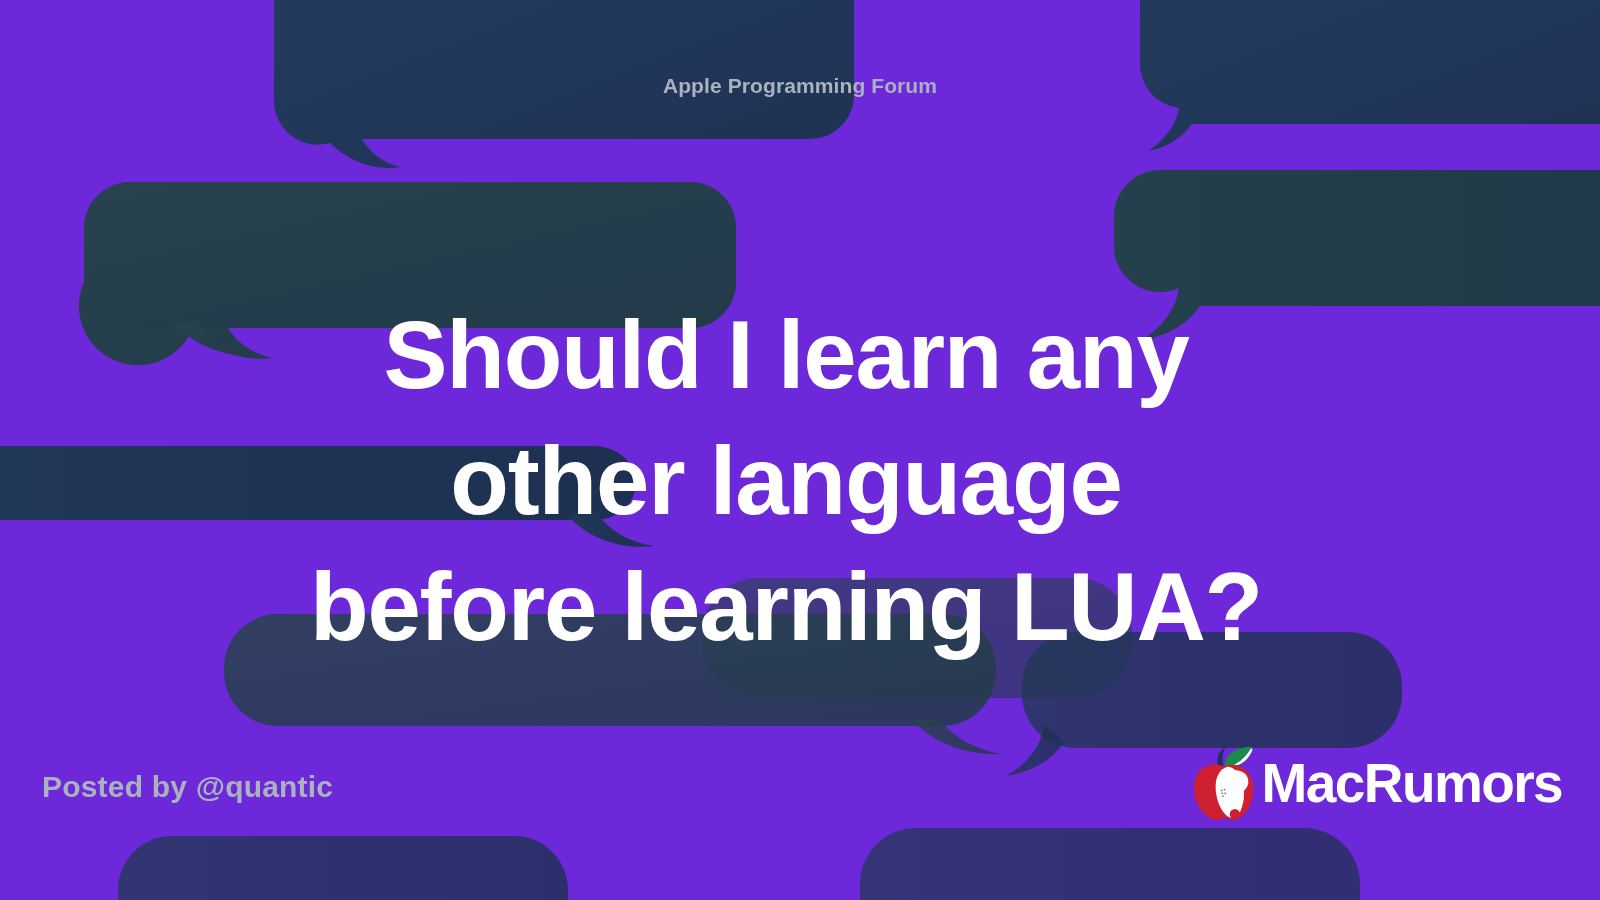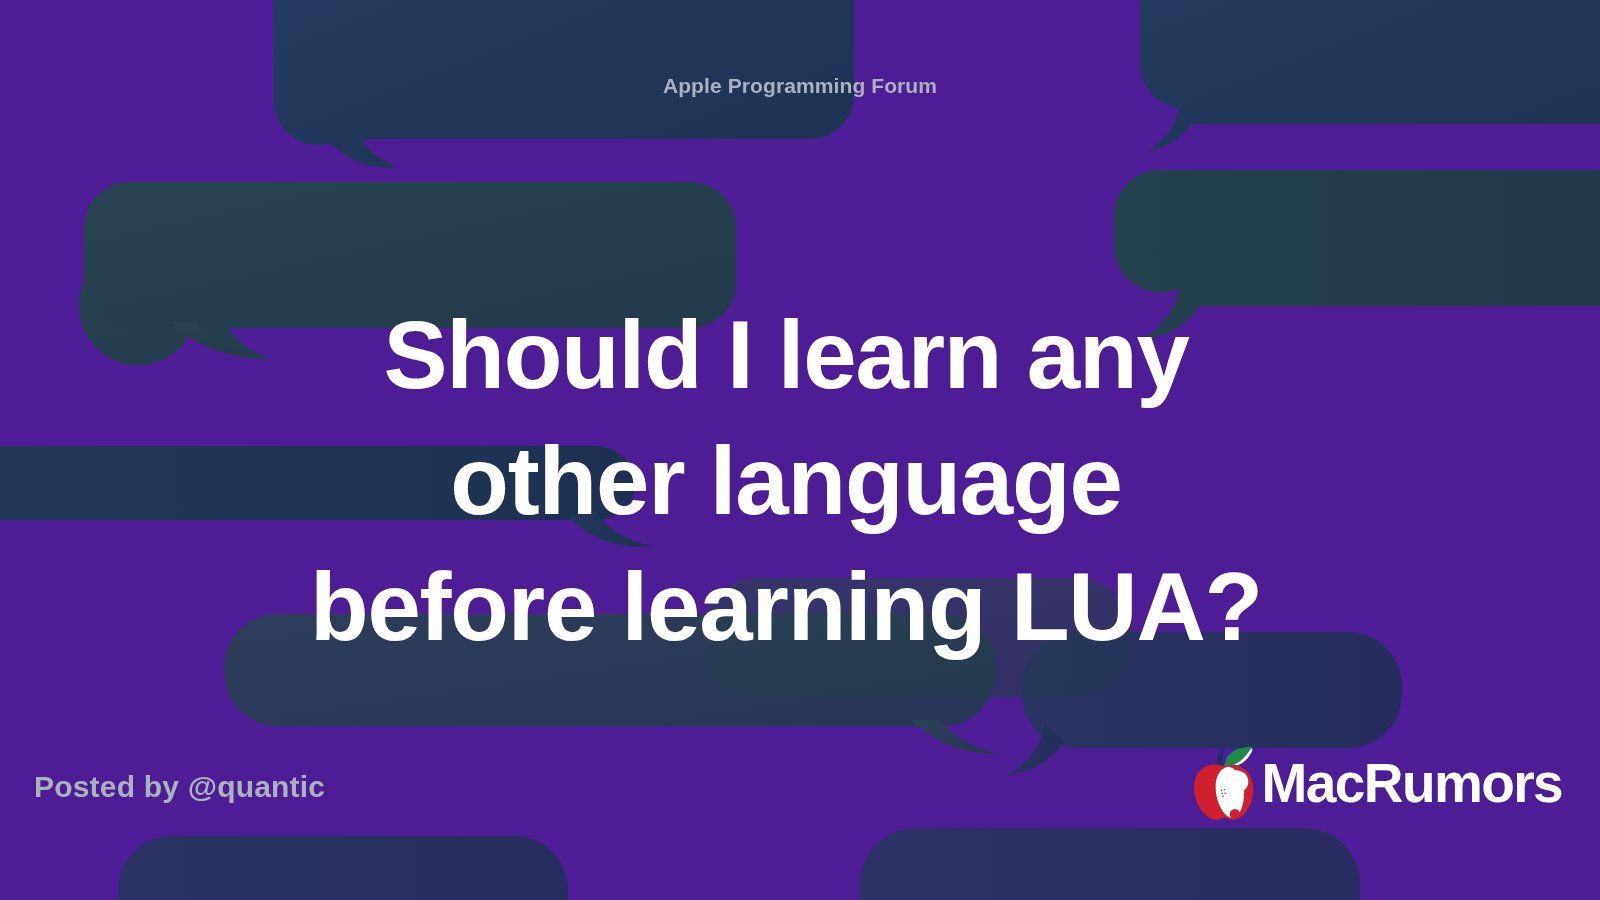"Apple Programming Forum" .card { background: #4c1d95 -> #6d28d9 }
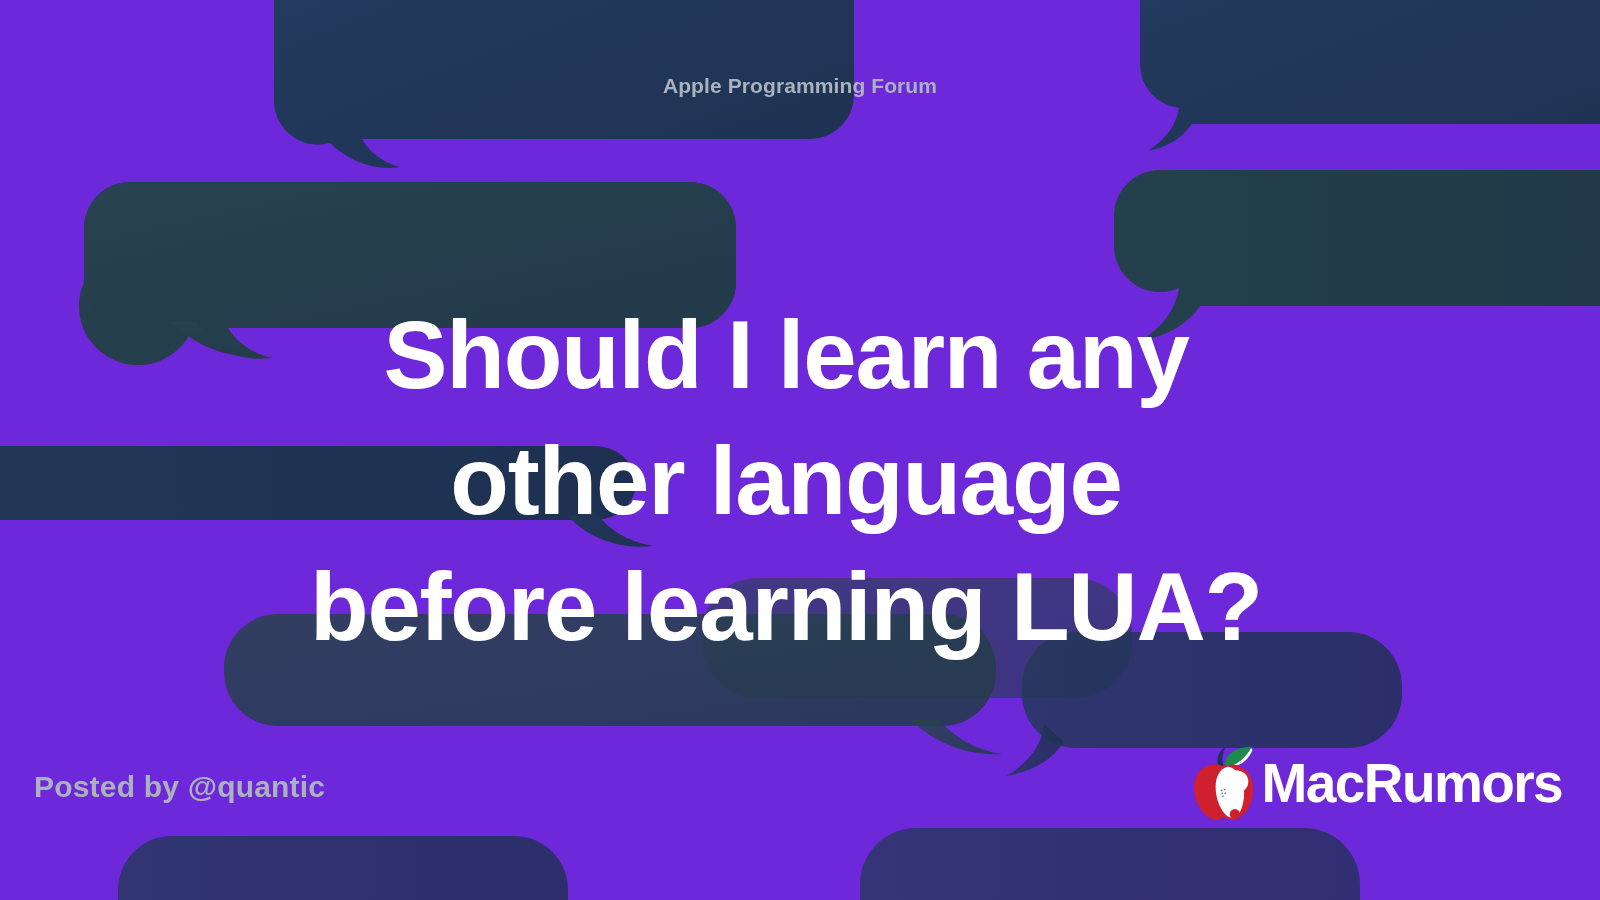"Posted by @quantic" .posted-by { left: 34px -> 42px }
